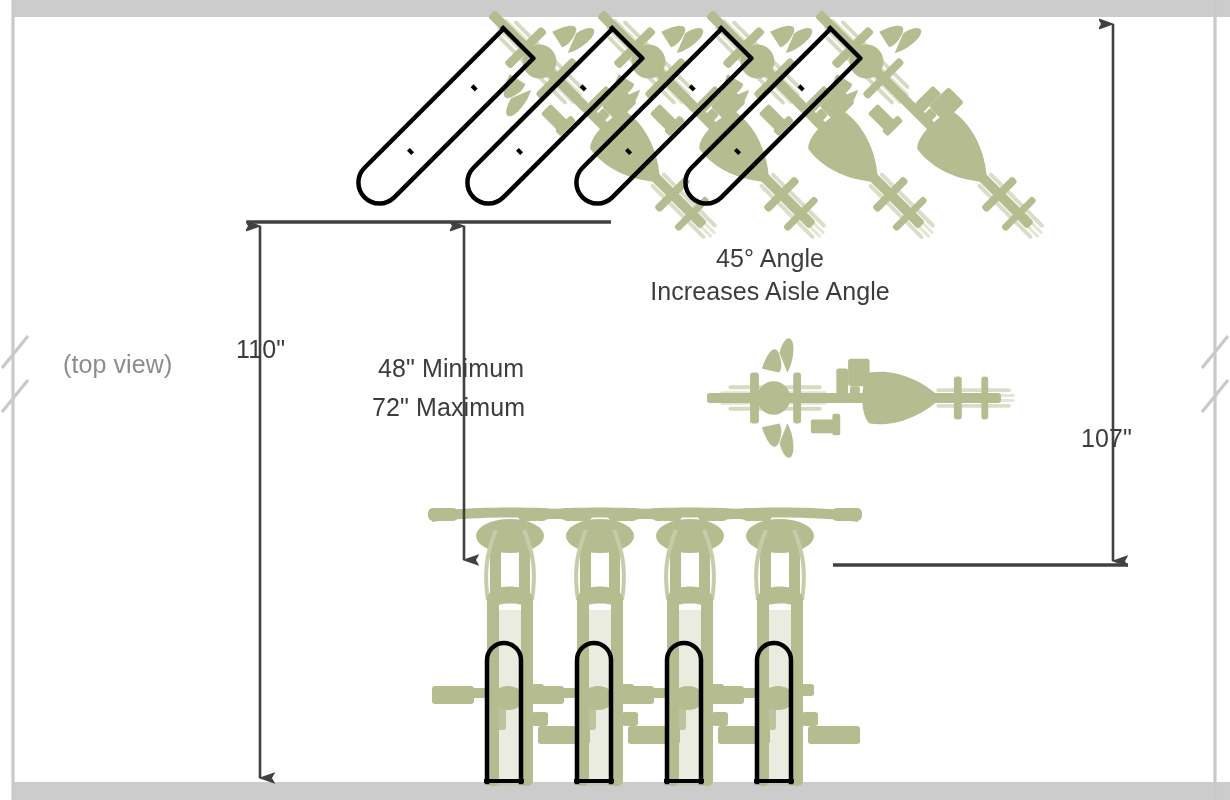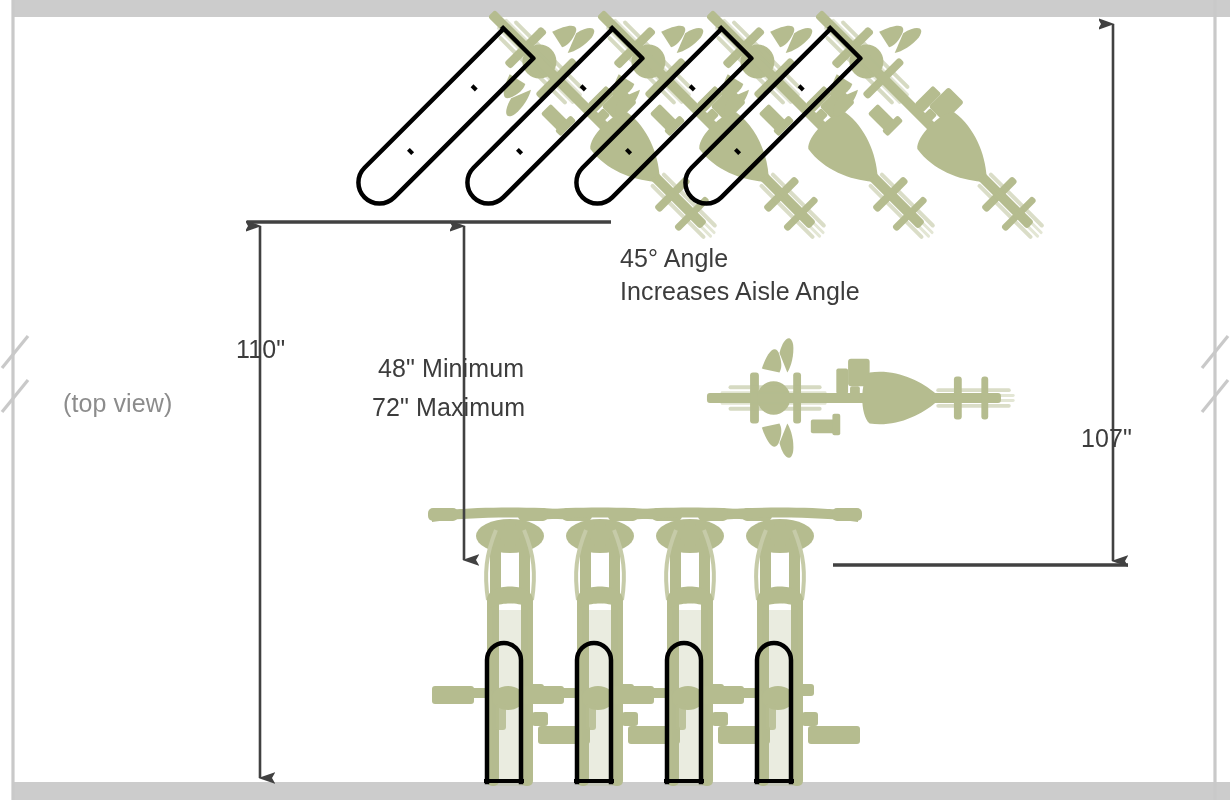"45° Angle" .lbl.center { text-align: left -> center }
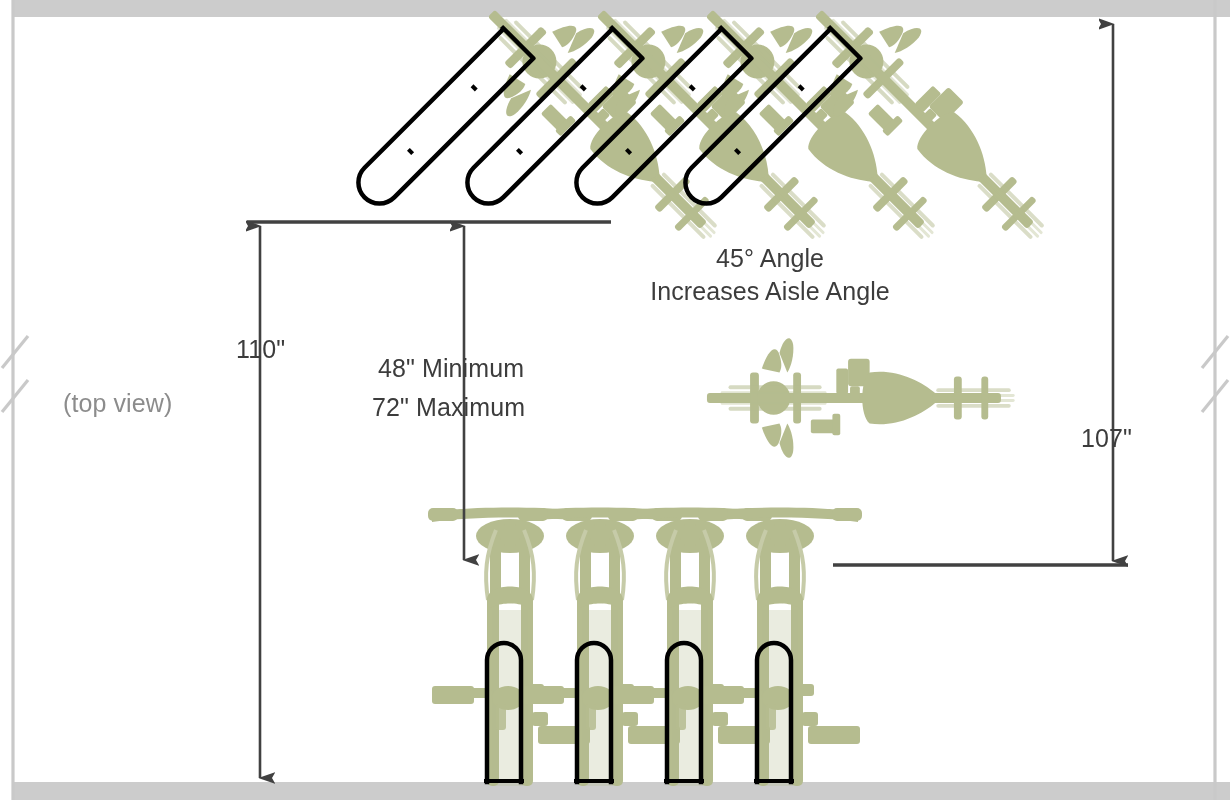"(top view)" div.lbl { top: 387px -> 348px }
